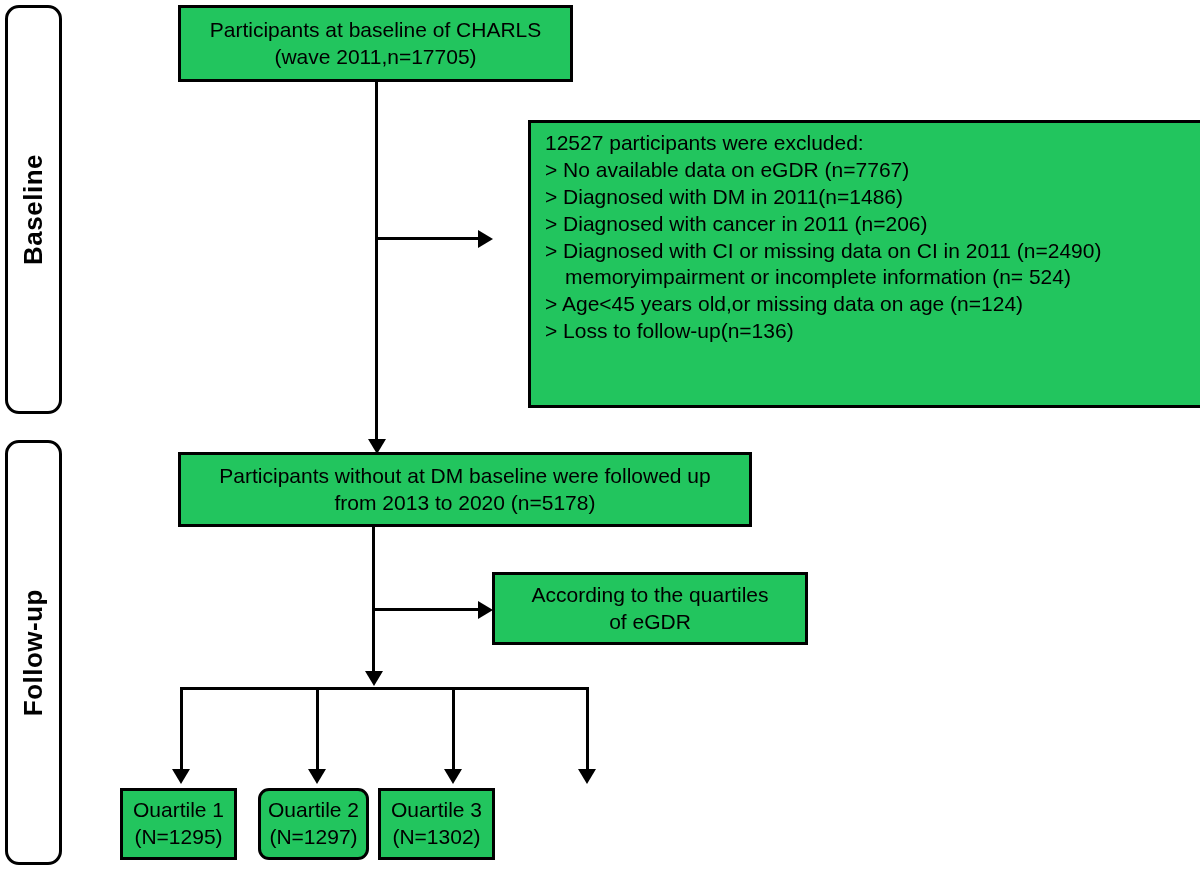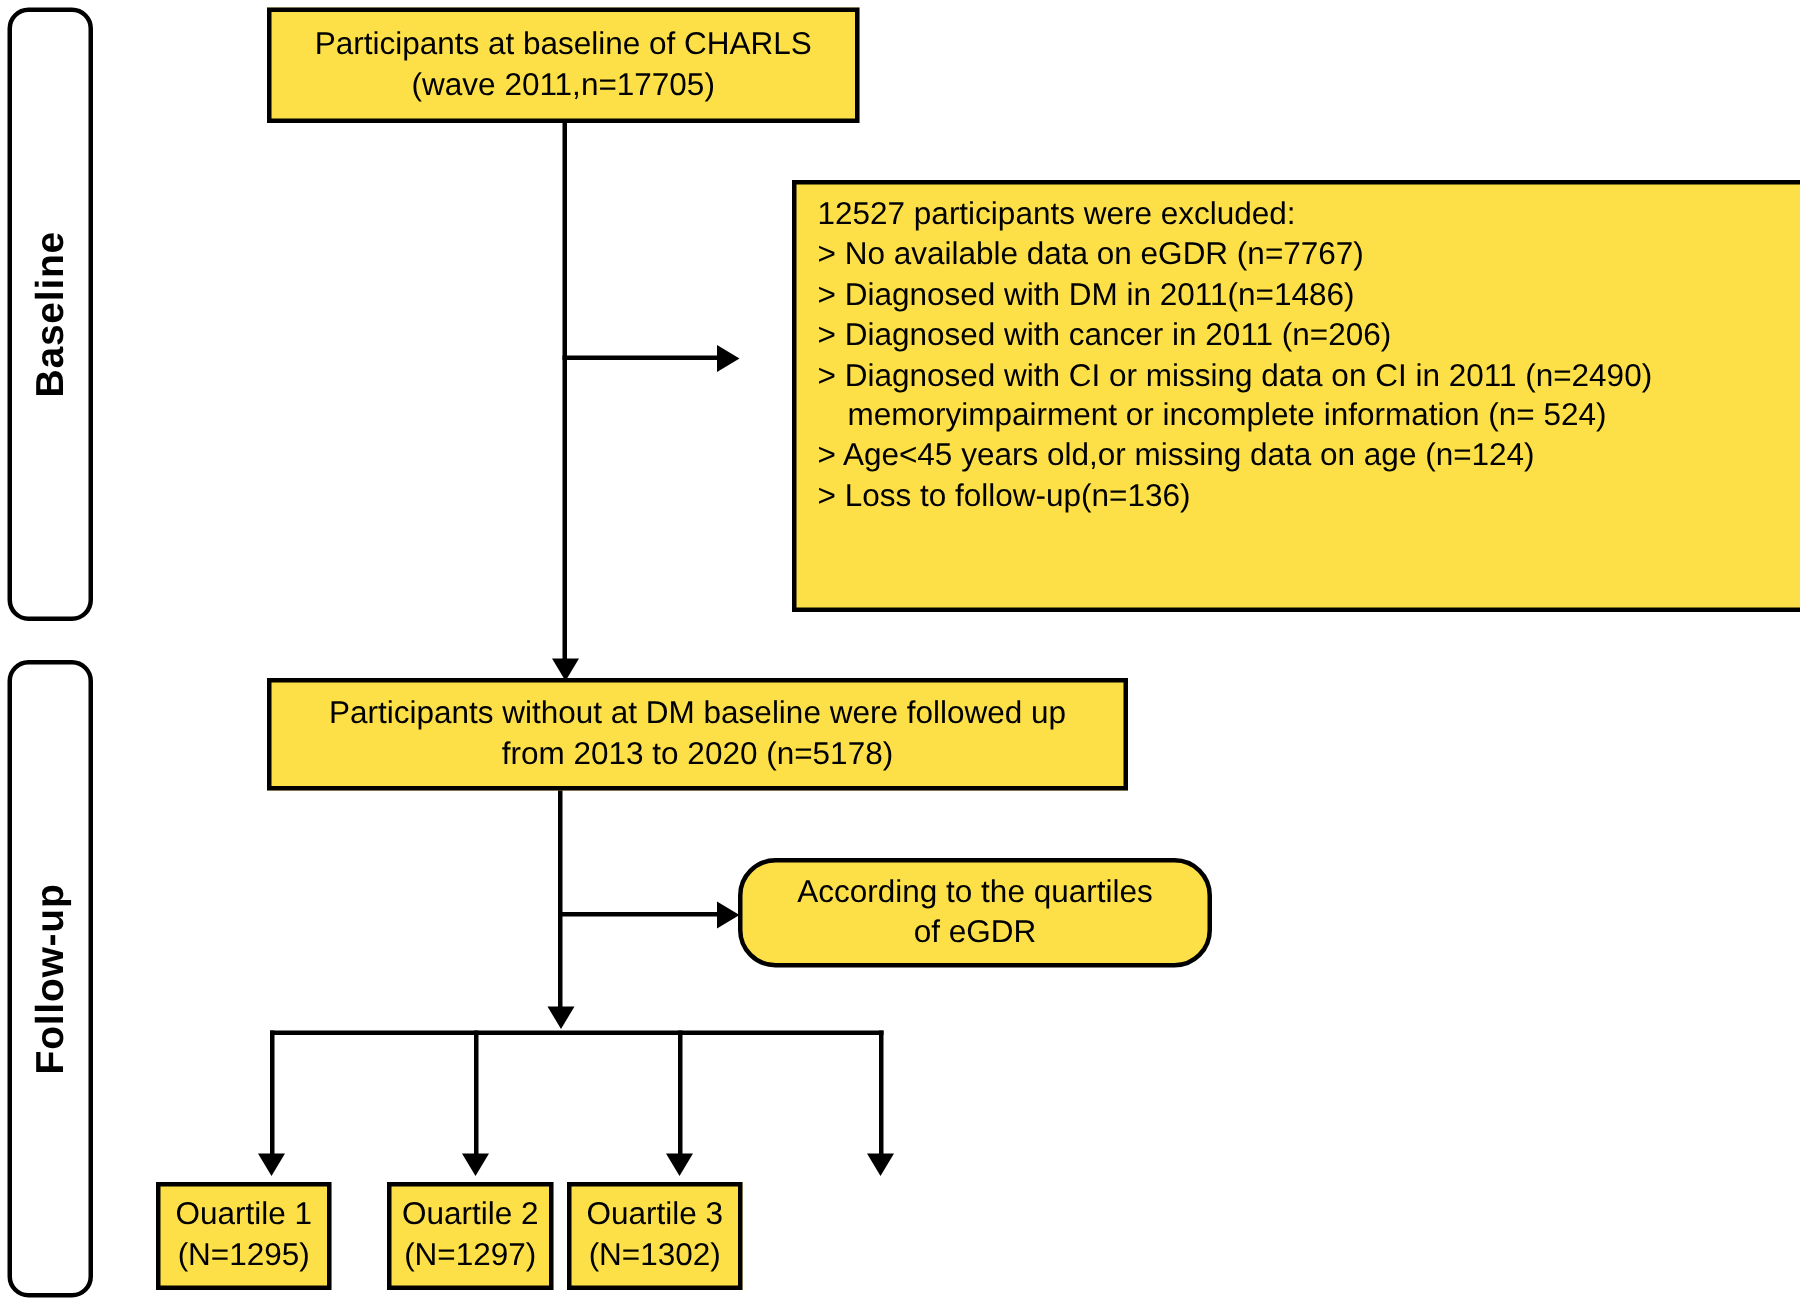"Participants at baseline of CHARLS" .node { background: #fde047 -> #22c55e }
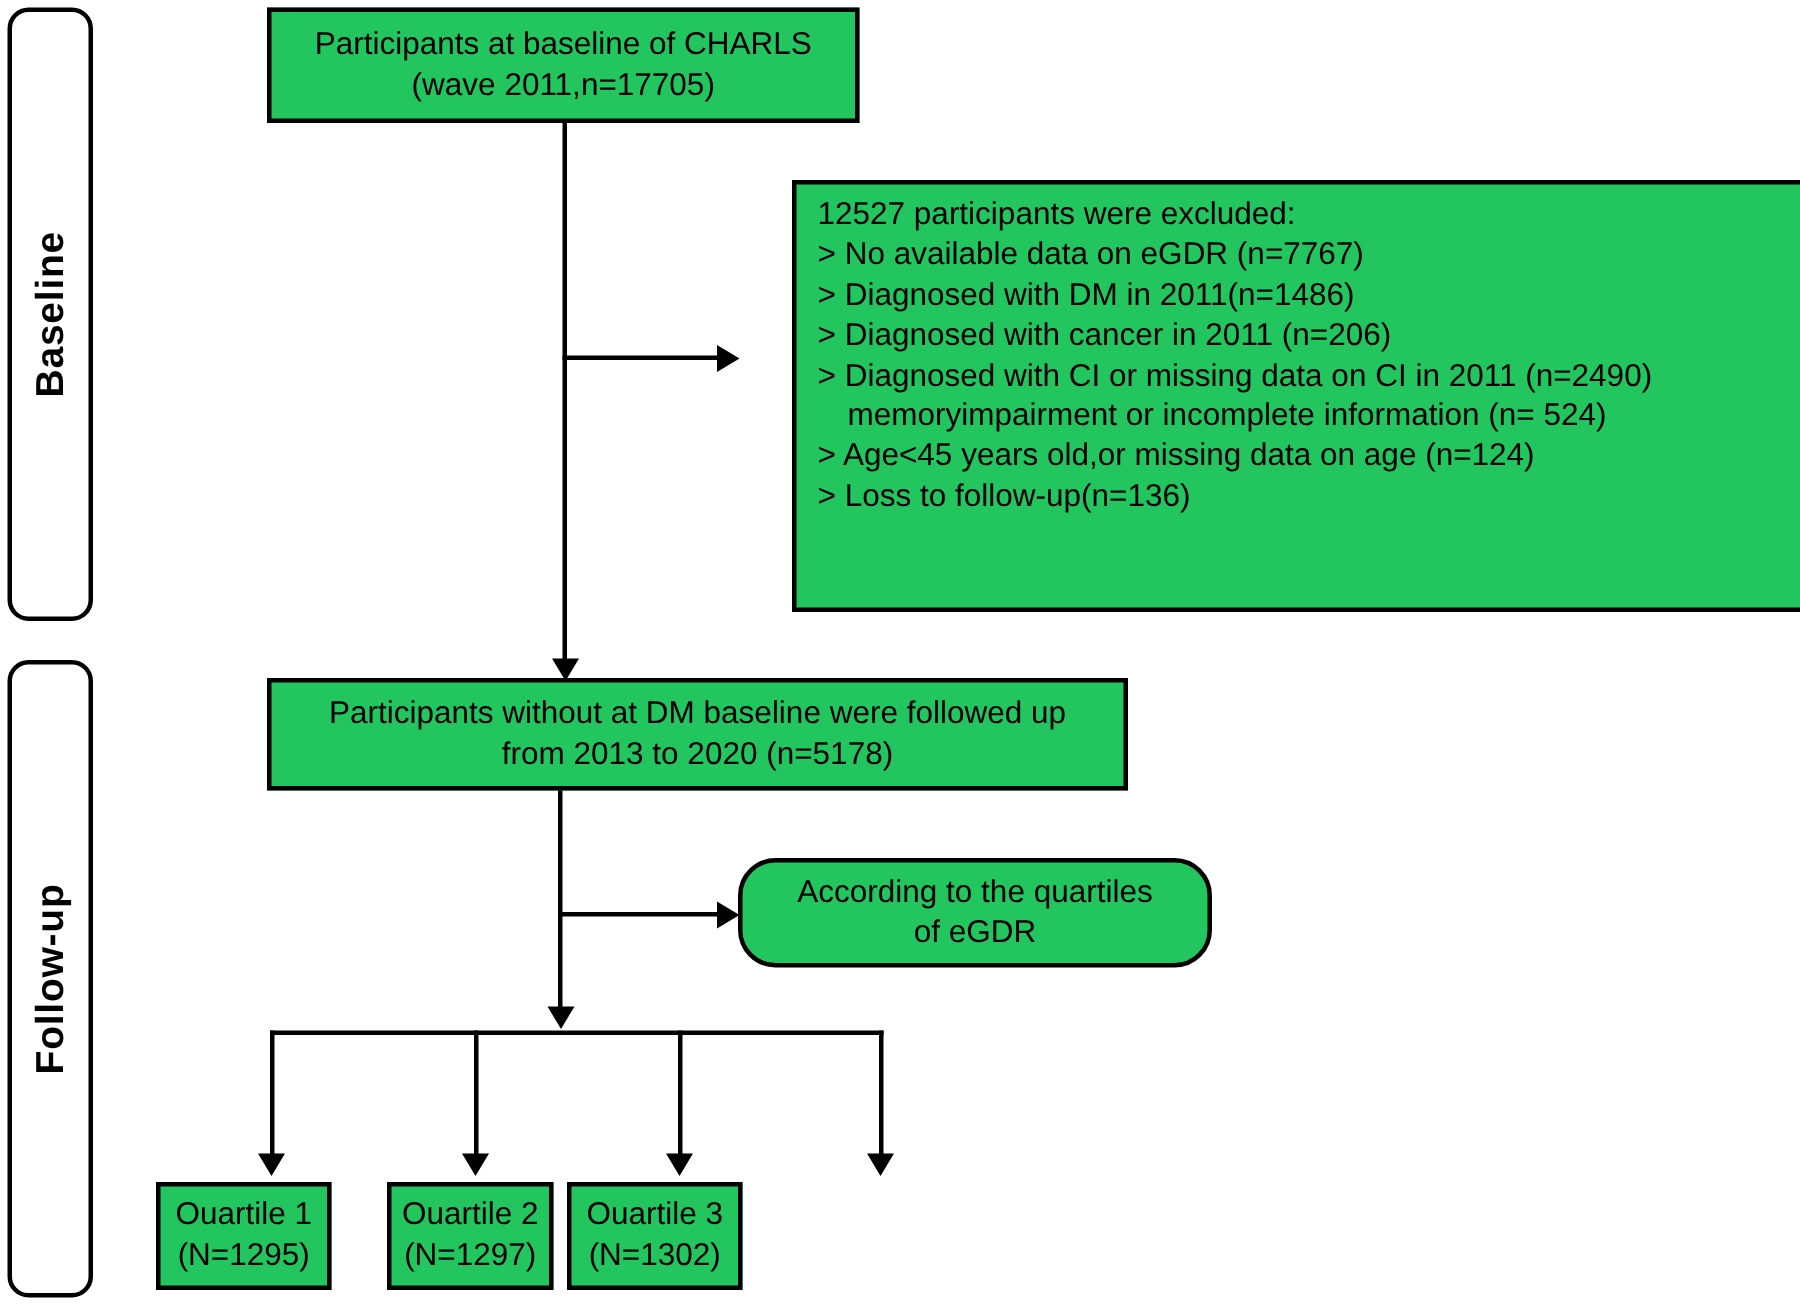"According to the quartiles" div.node { border-radius: 25px -> none }
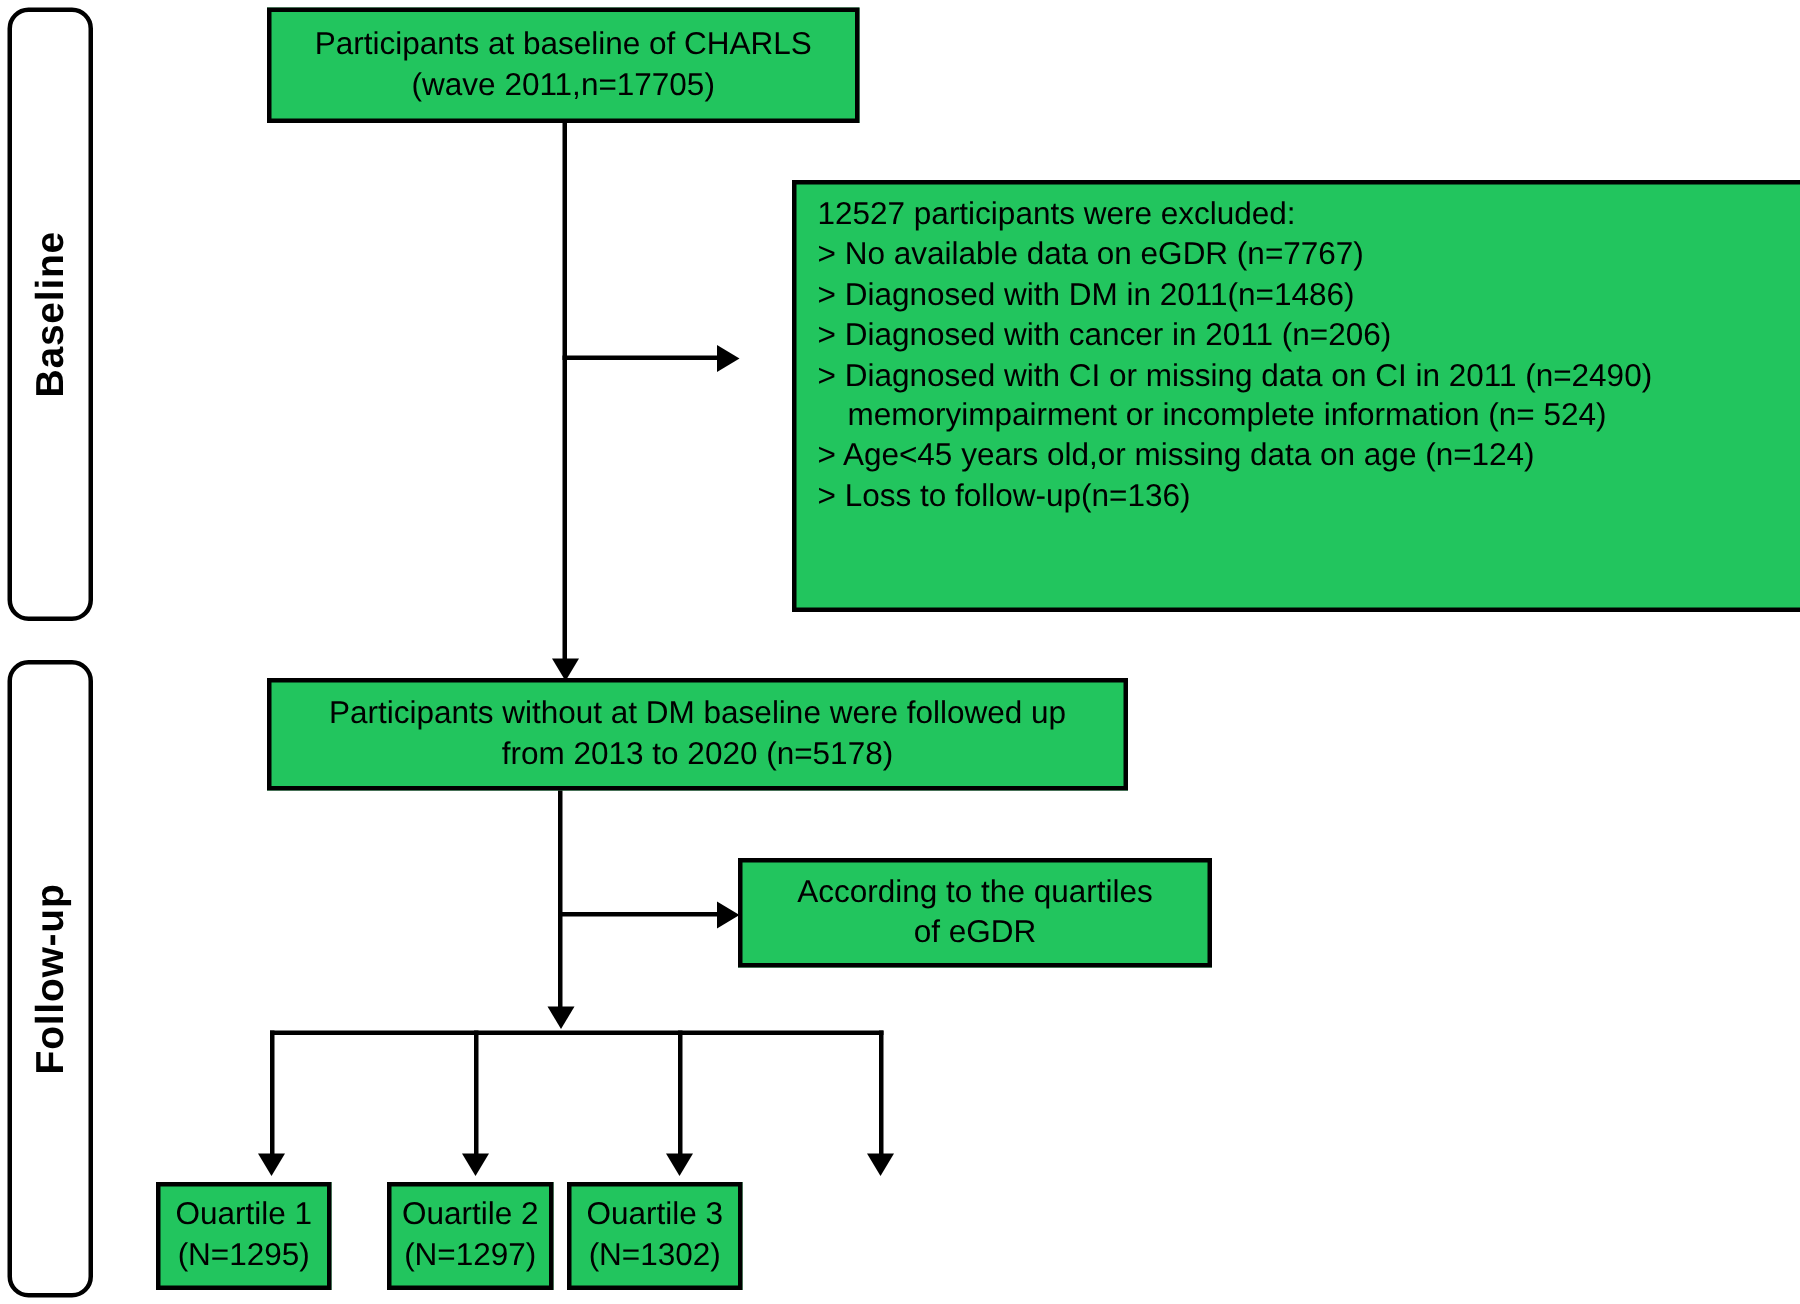"Ouartile 1" div.node { left: 104px -> 120px }
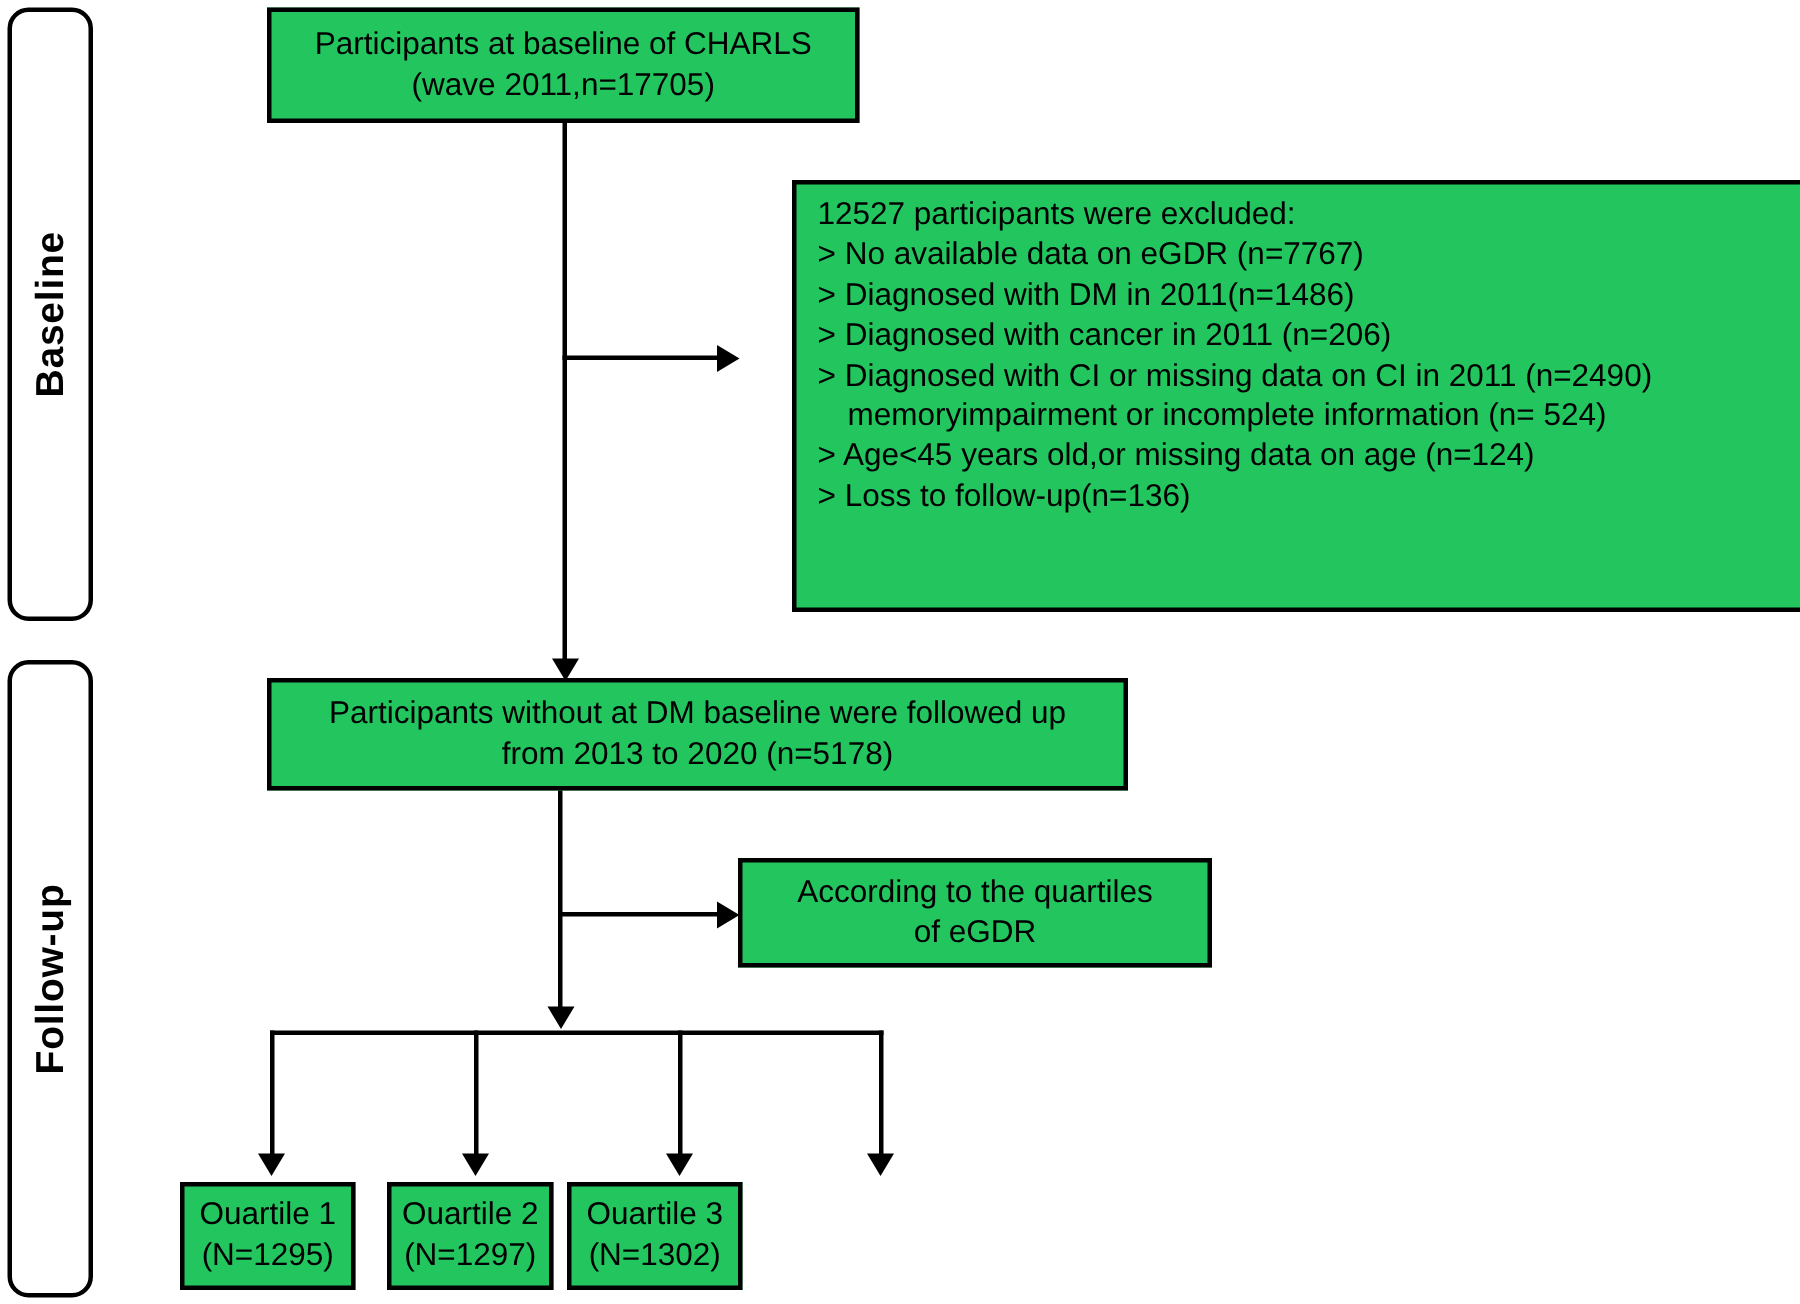"Ouartile 2" div.node { border-radius: none -> 11px }
